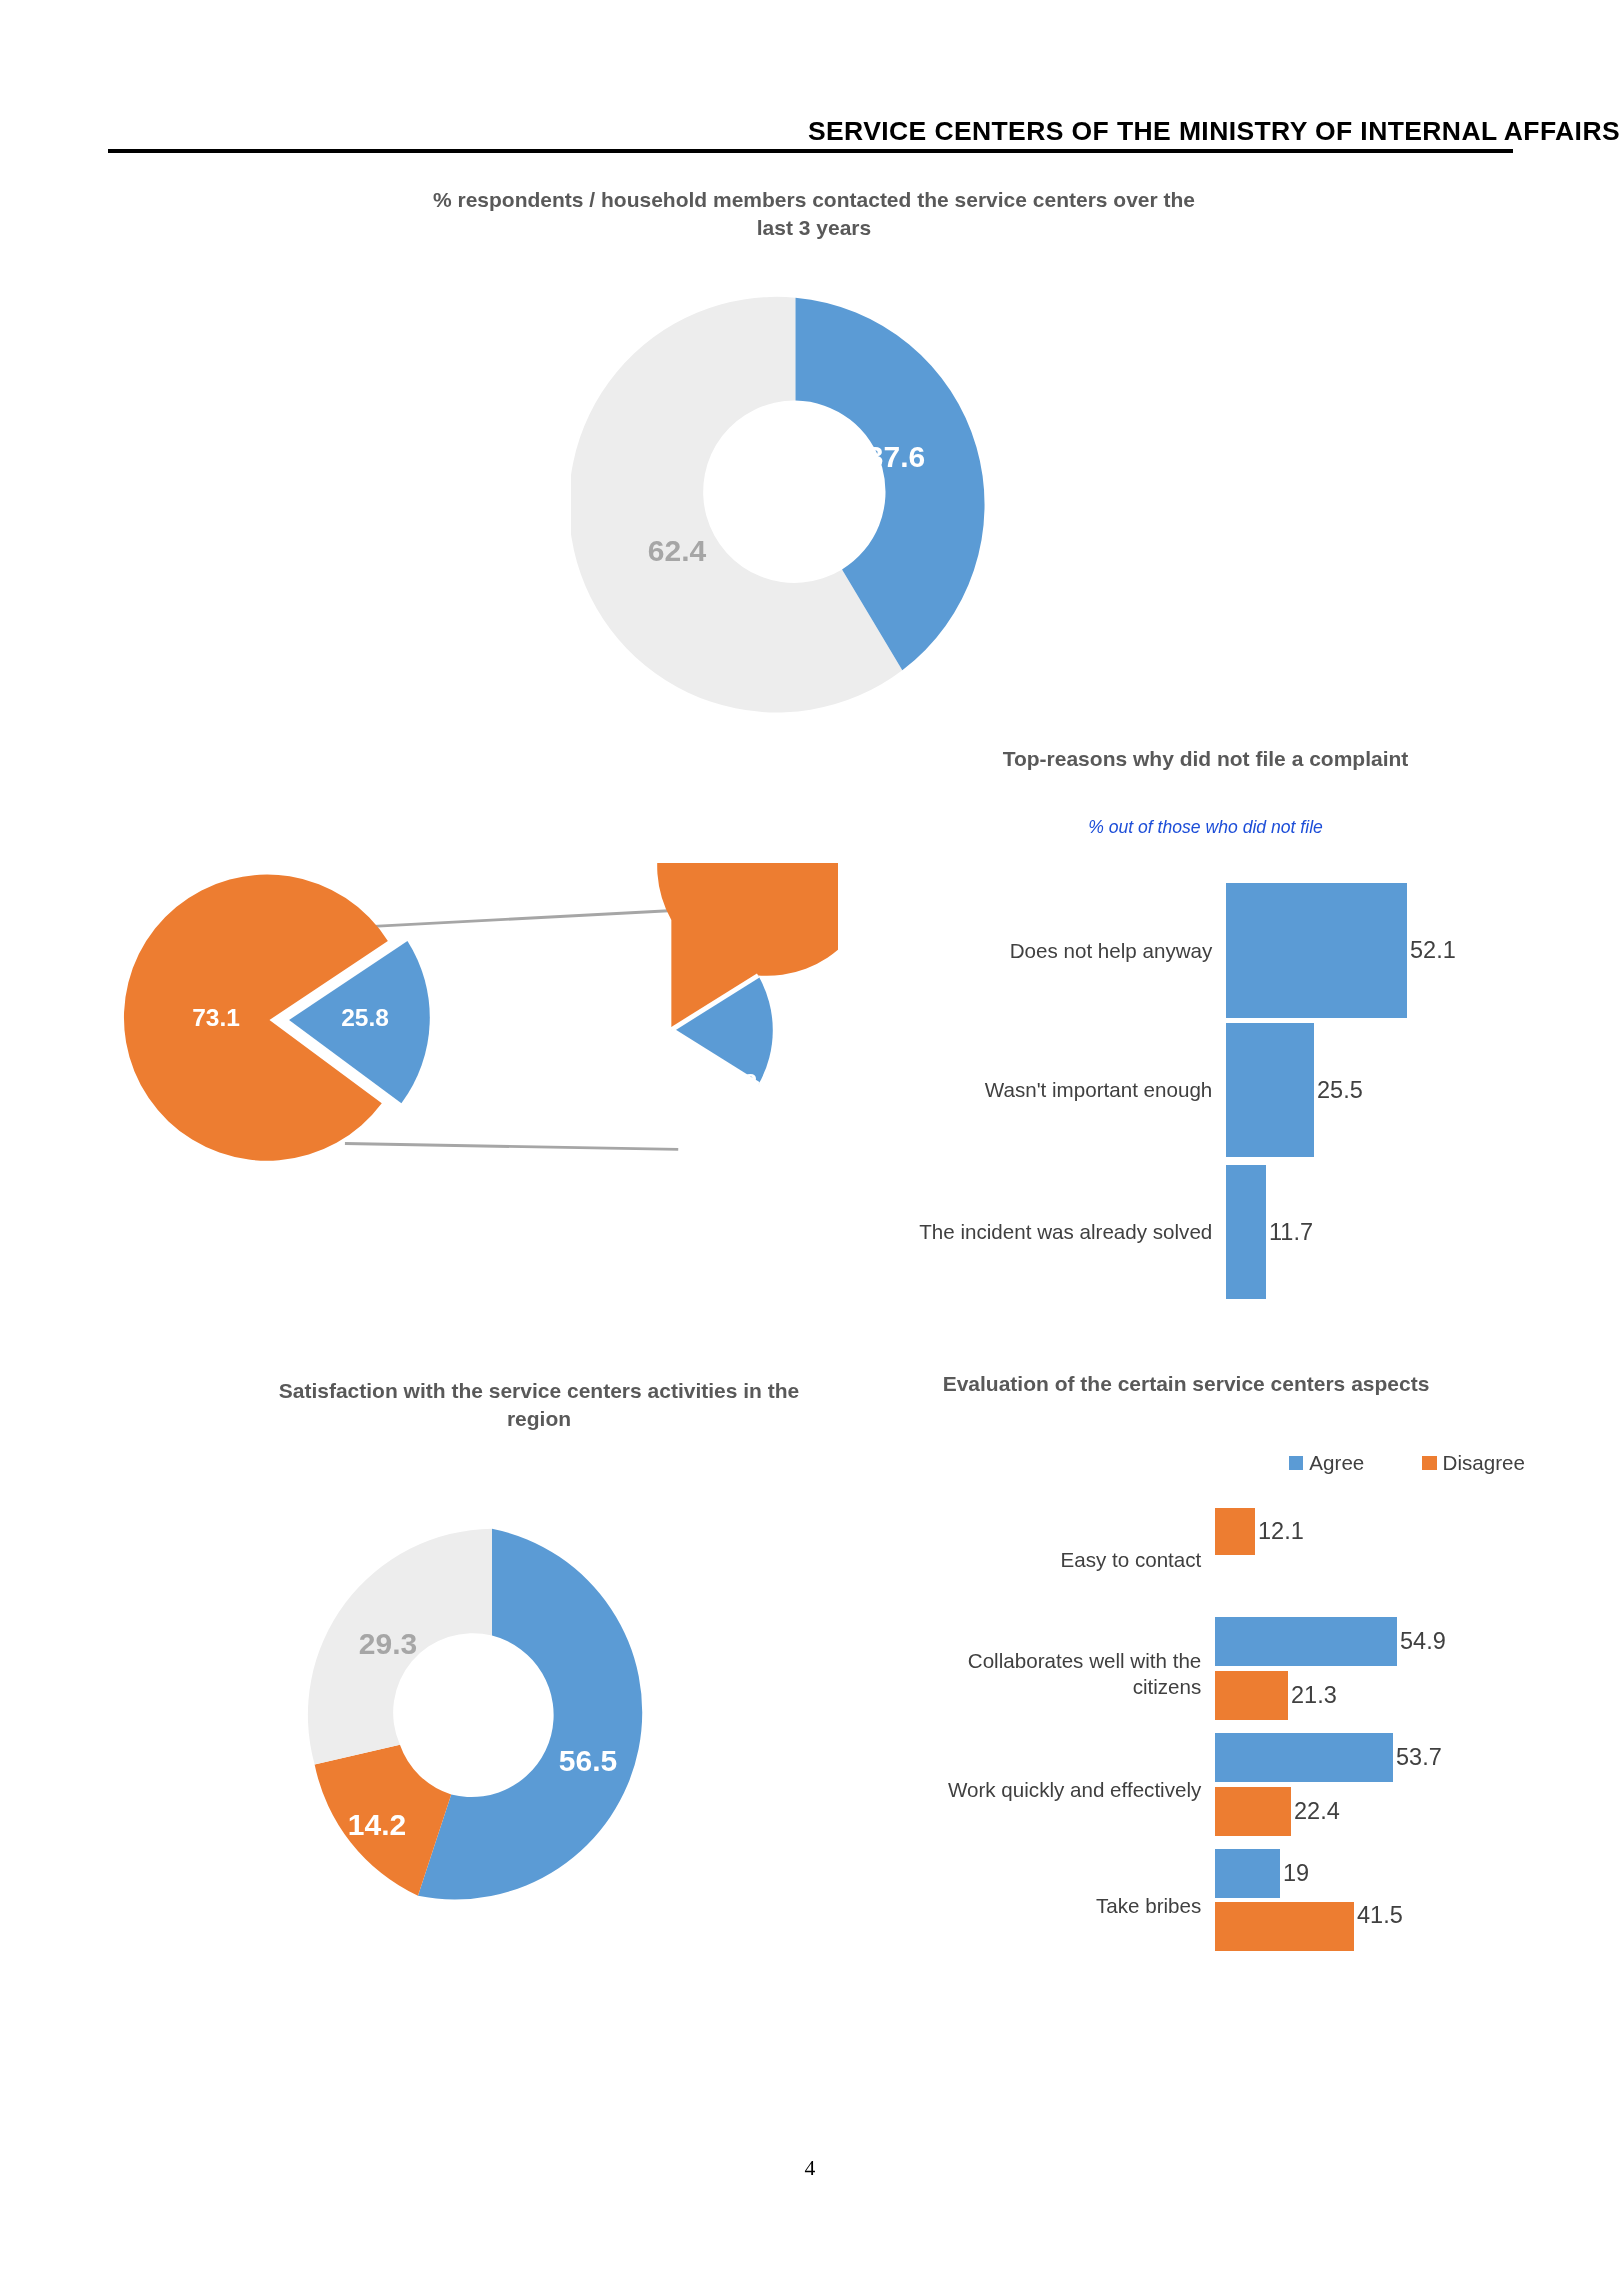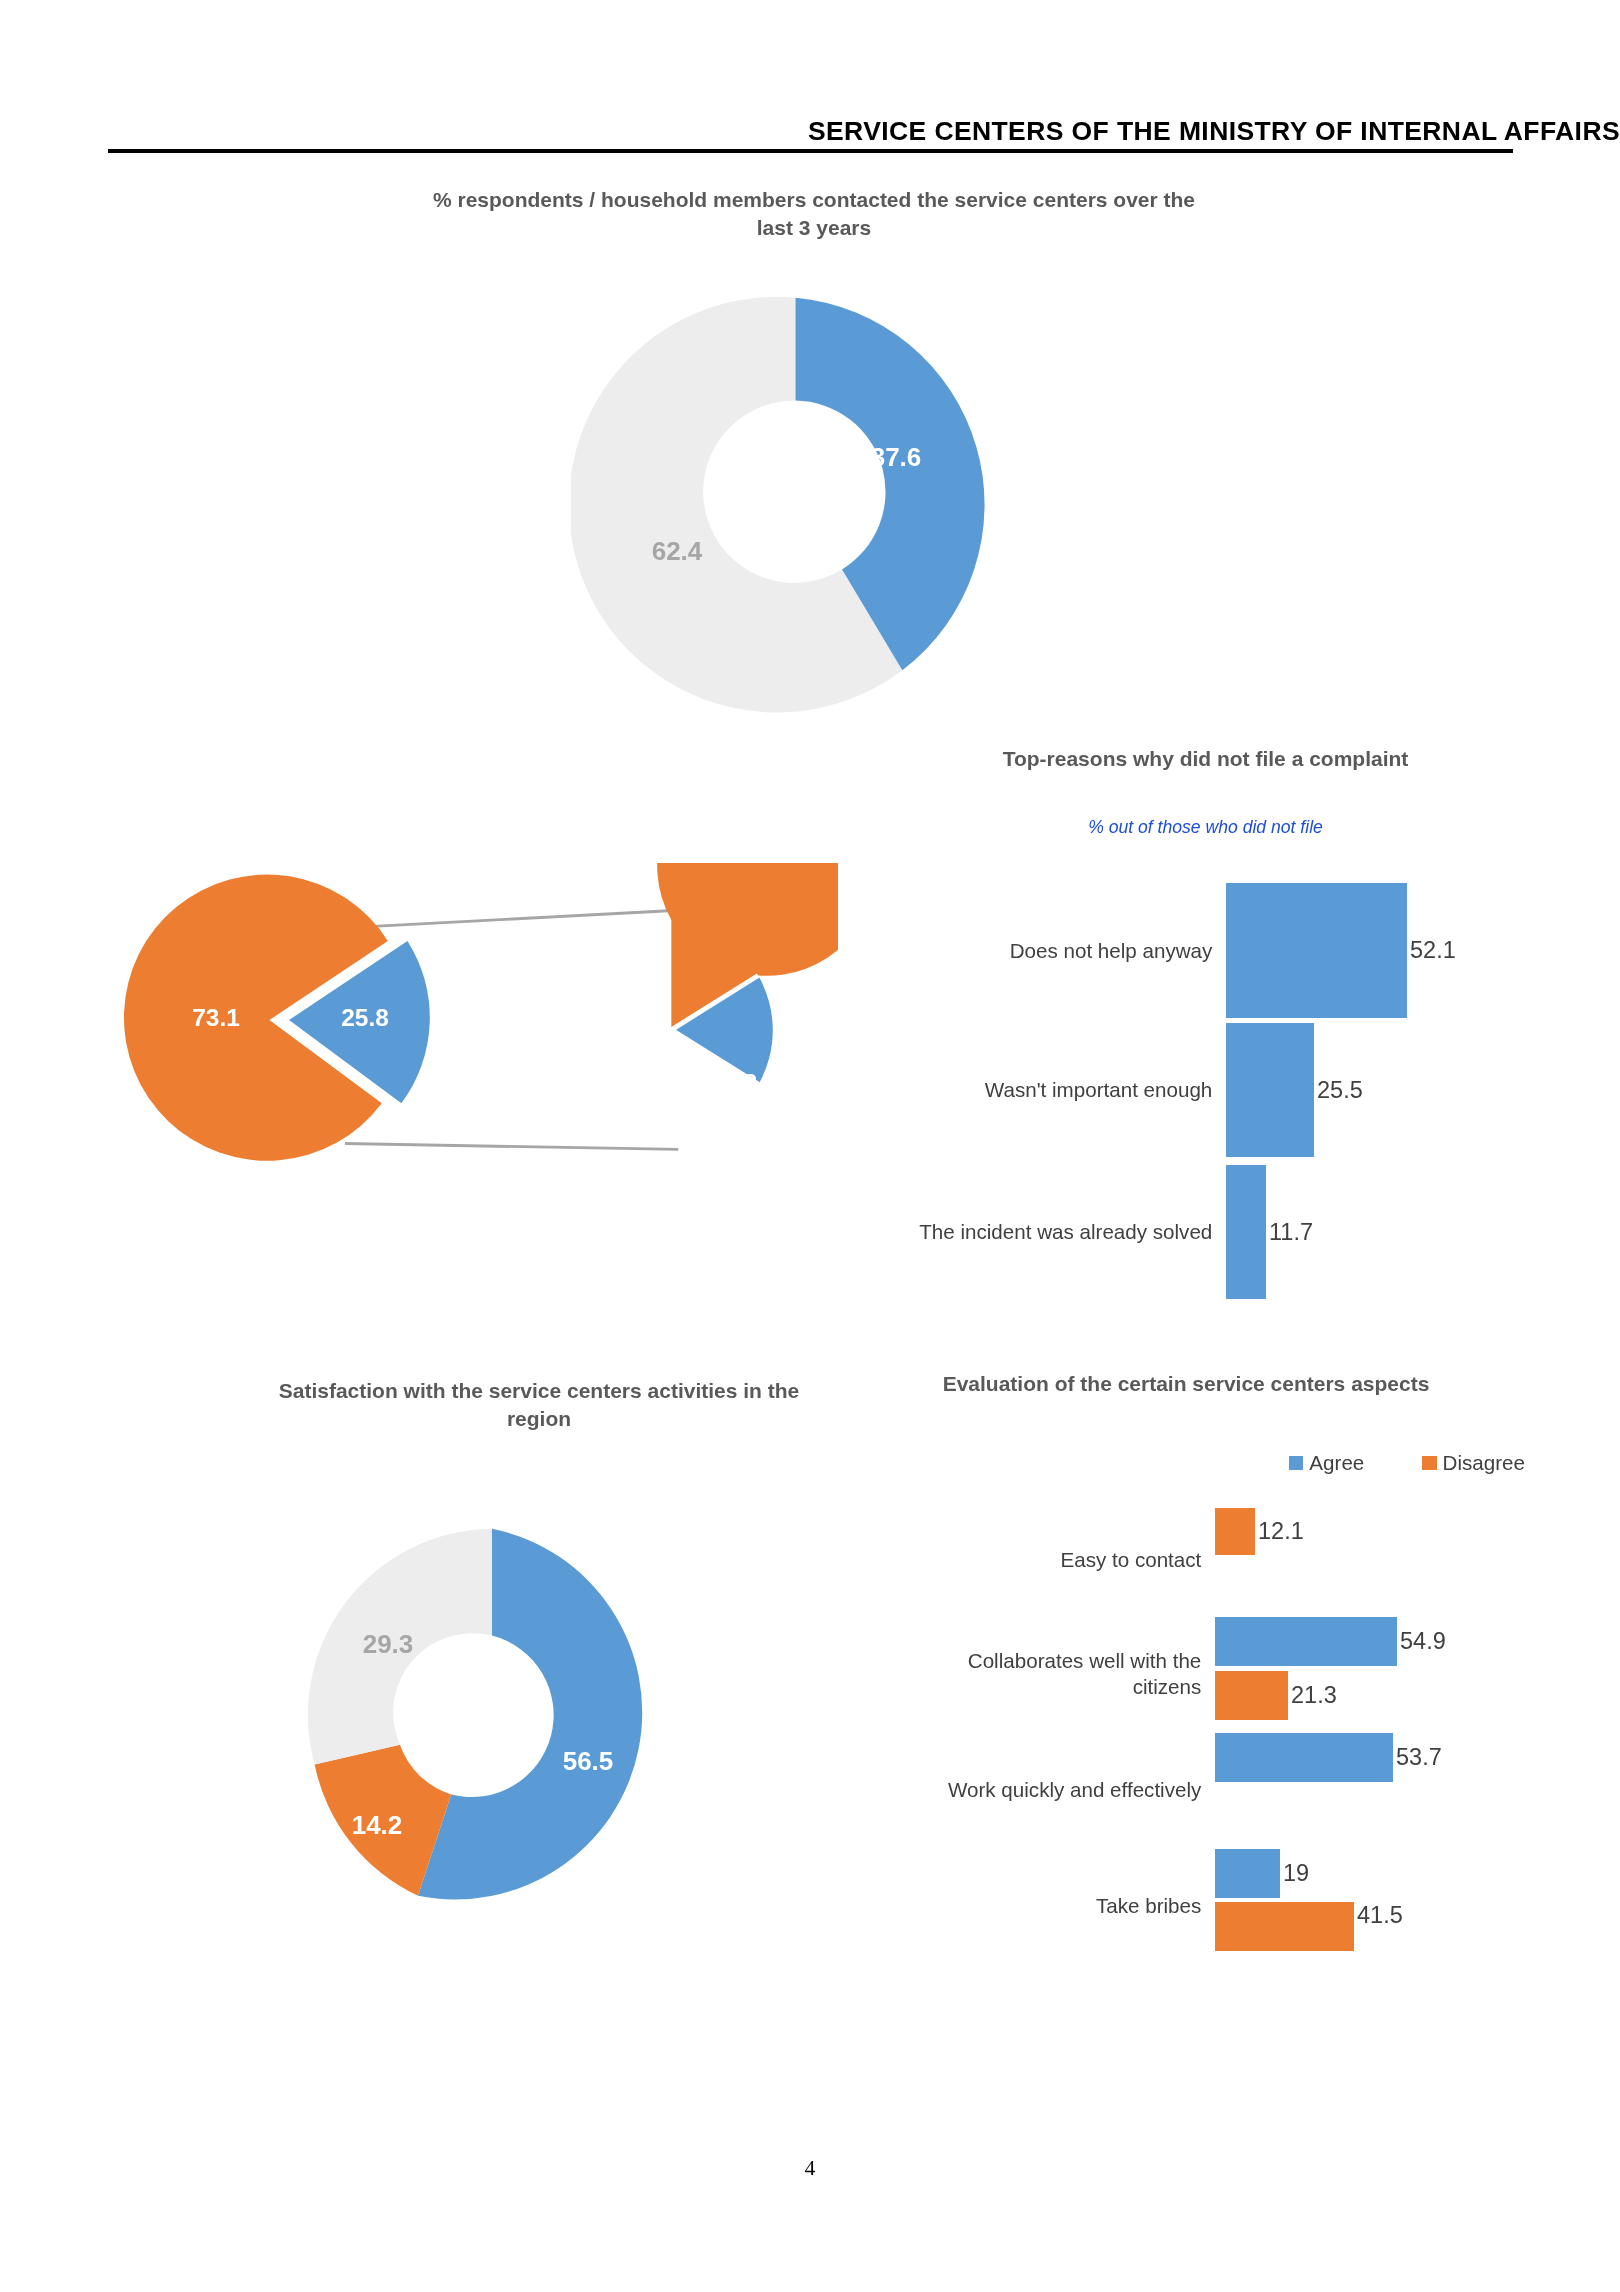"37.6" .donut-label { font-size: 26px -> 30px }
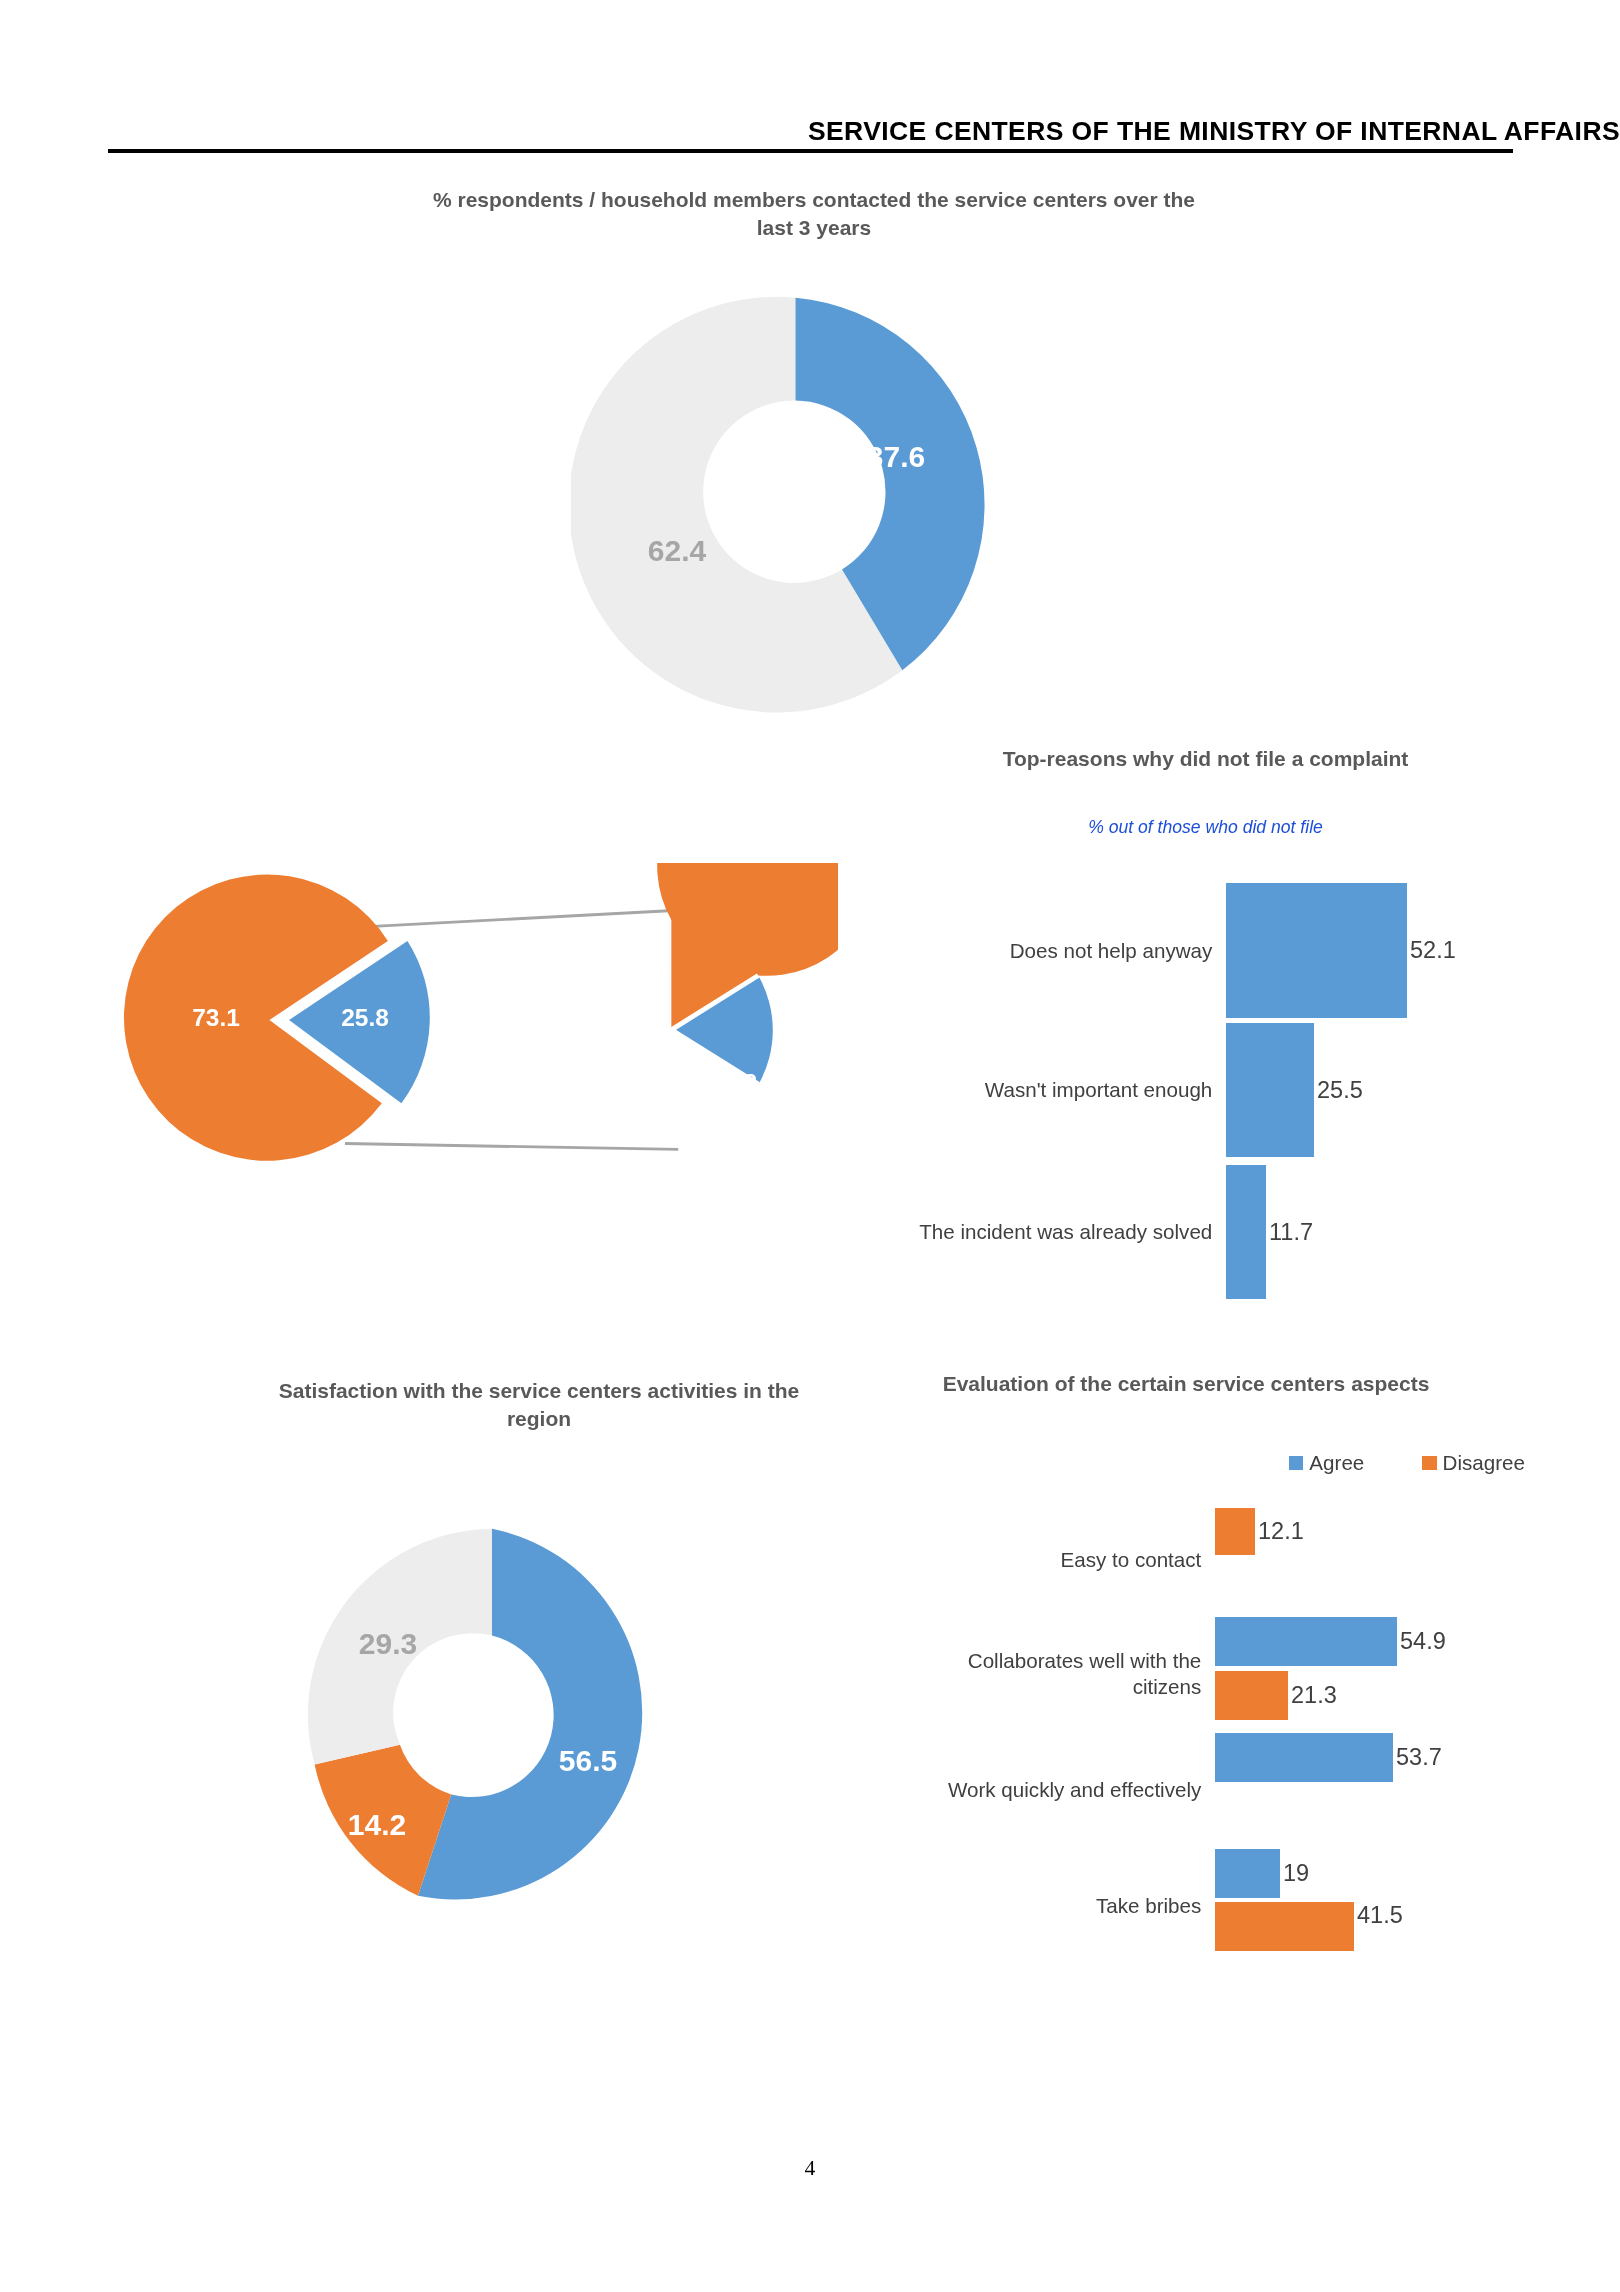"22.4" div { html: none -> <div> <div></div> <div>22.4</div> </div> }
